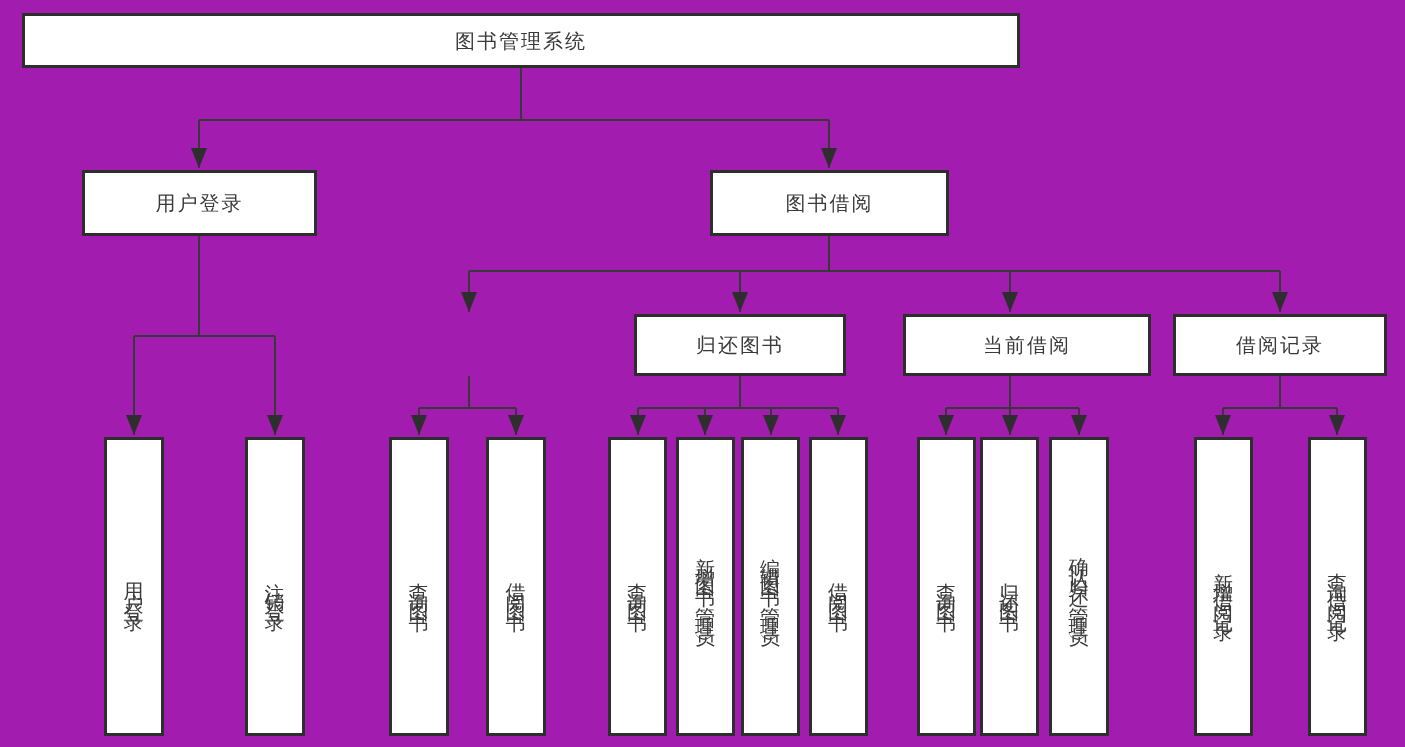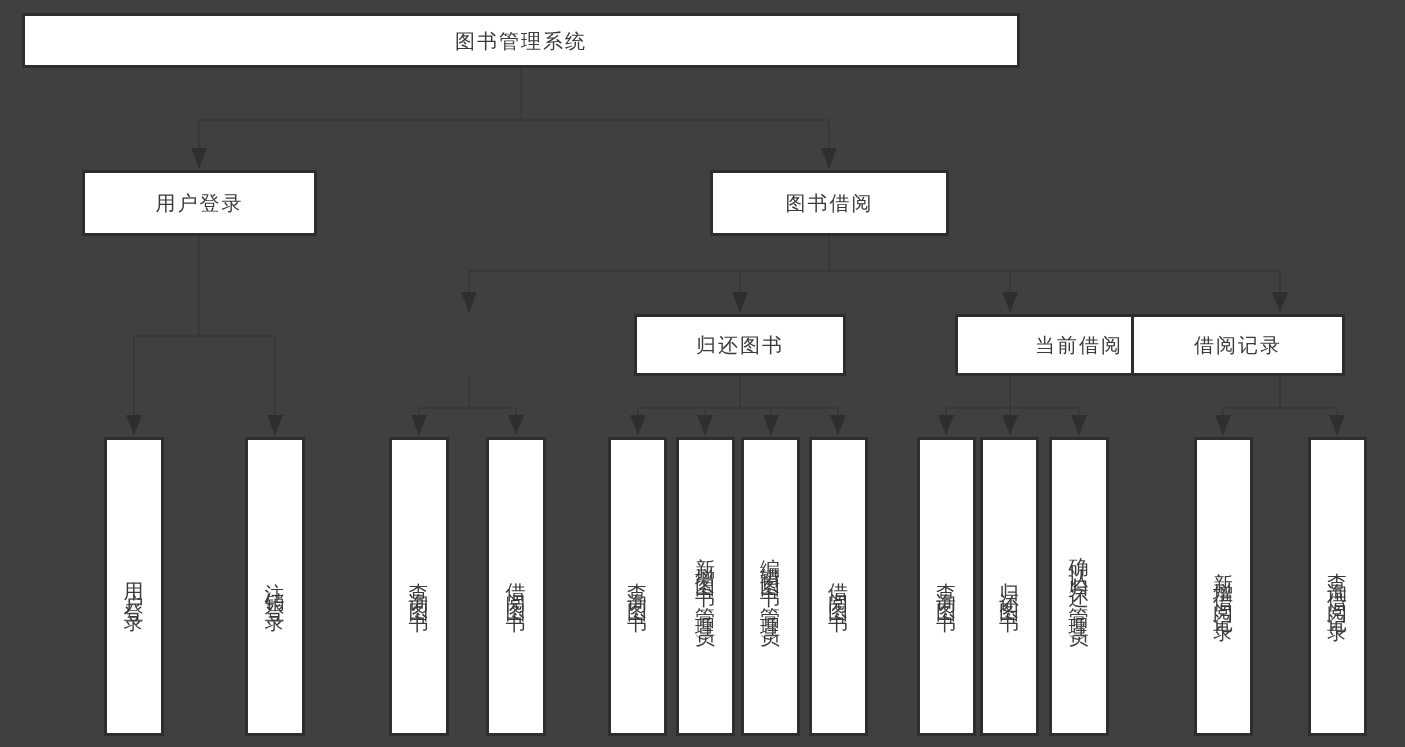"图书管理系统" .canvas { background: #404040 -> #a21caf }
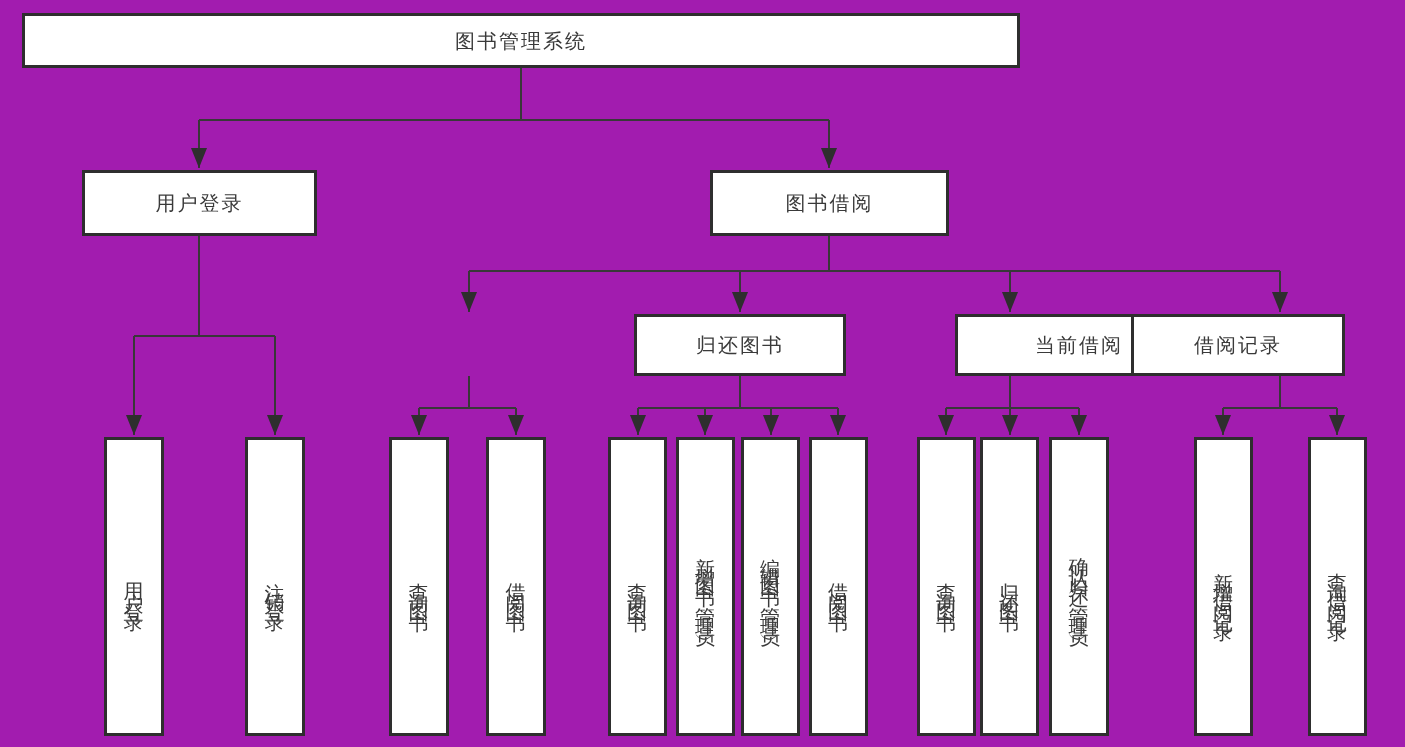"当前借阅" div.box { left: 955px -> 903px }
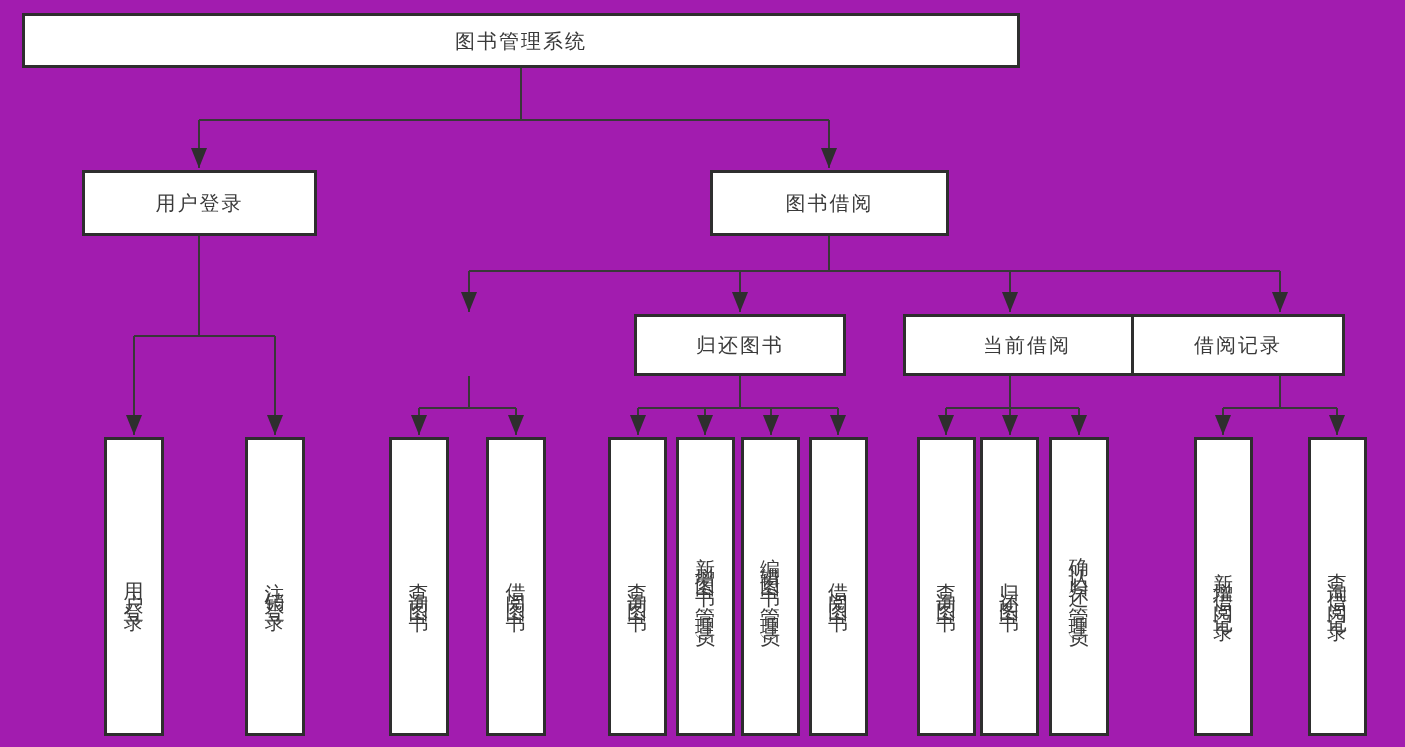"借阅记录" div.box { left: 1131px -> 1173px }
